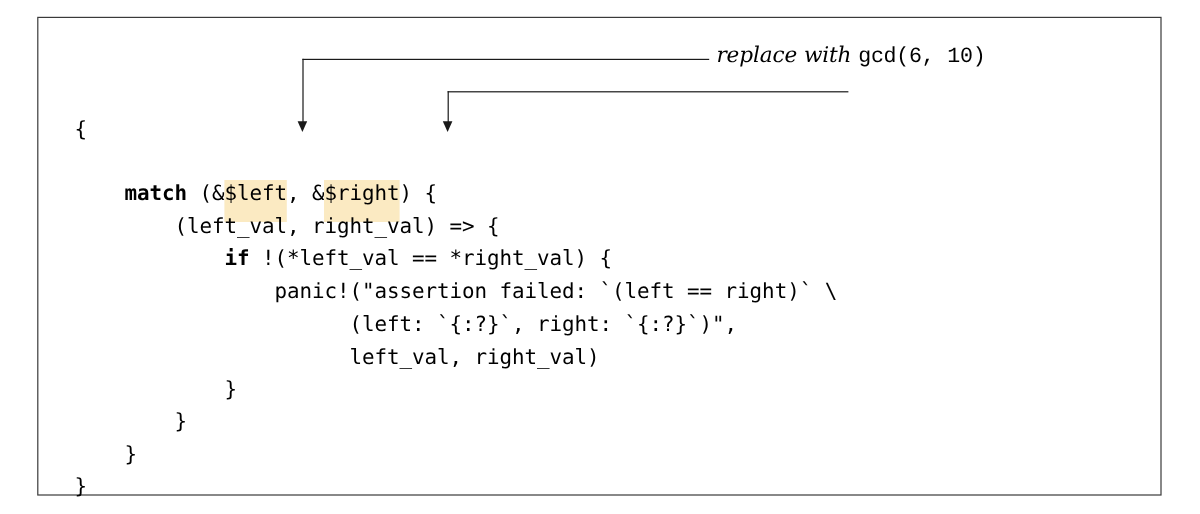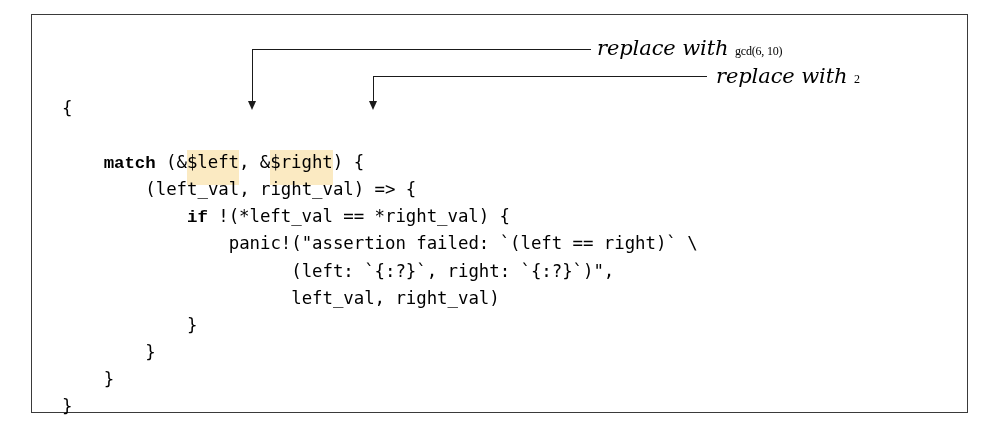"replace with" .callout-label .phrase { font-size: 21px -> 18px }
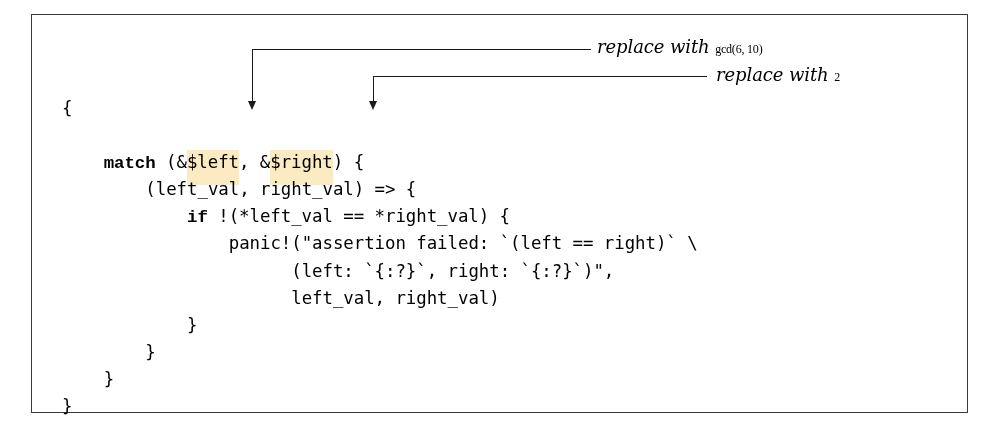"gcd(6, 10)" .callout-label .code { font-family: Liberation Serif, serif -> Liberation Mono, monospace; font-size: 12px -> 18px }
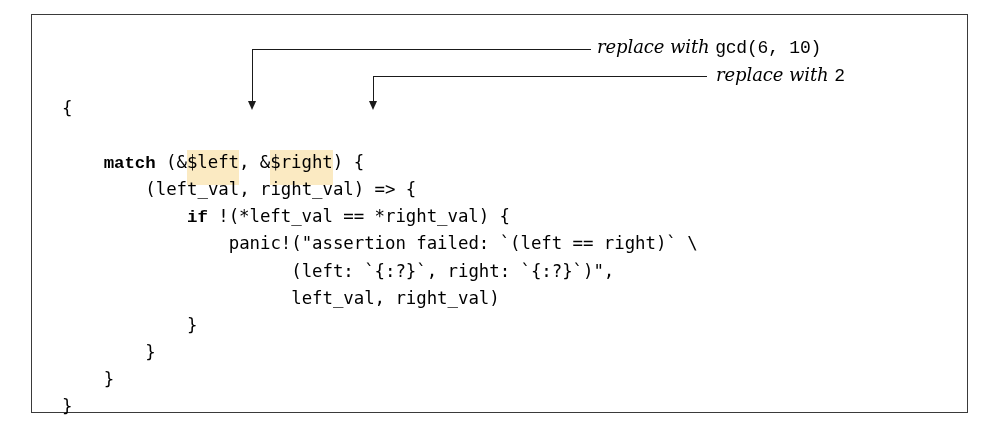"replace with 2" div.callout-label { html: <div><span>replace with</span><span>&nbsp;</span><span>2</span></div> -> none }
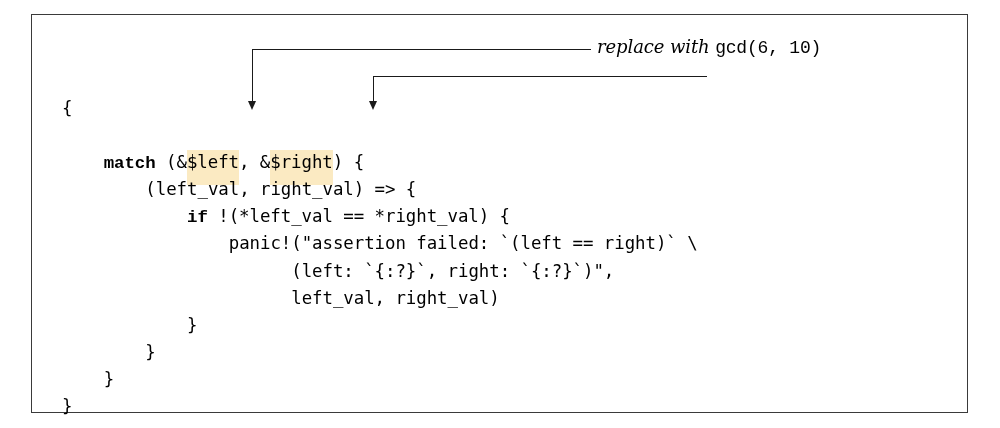"match" #code-block b.kw { font-family: Liberation Mono, monospace -> none }
